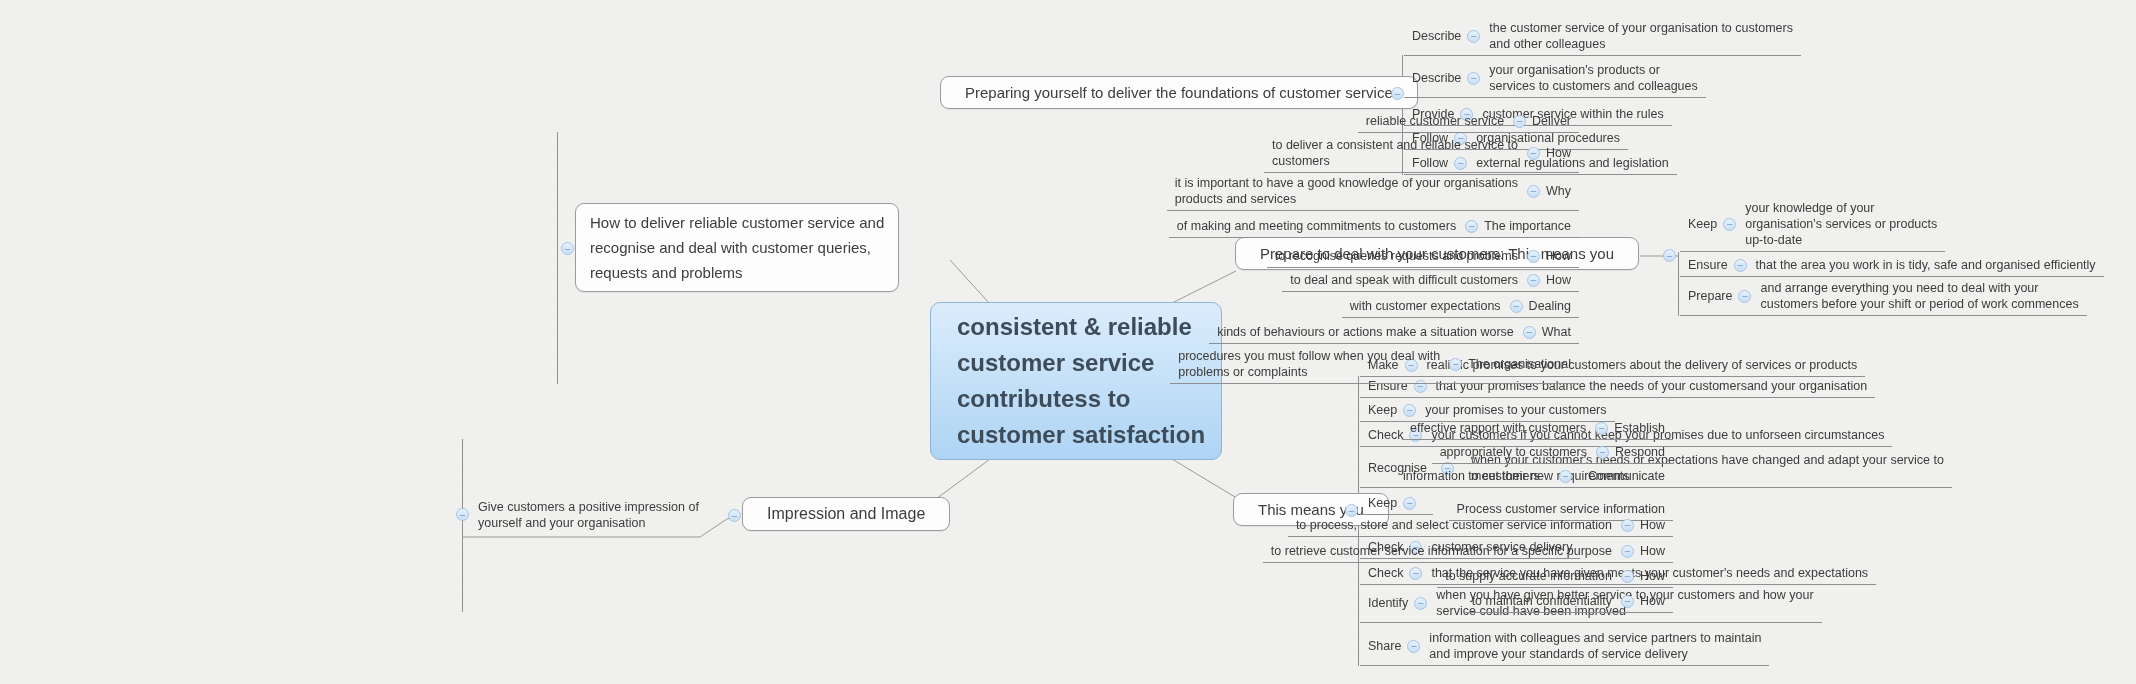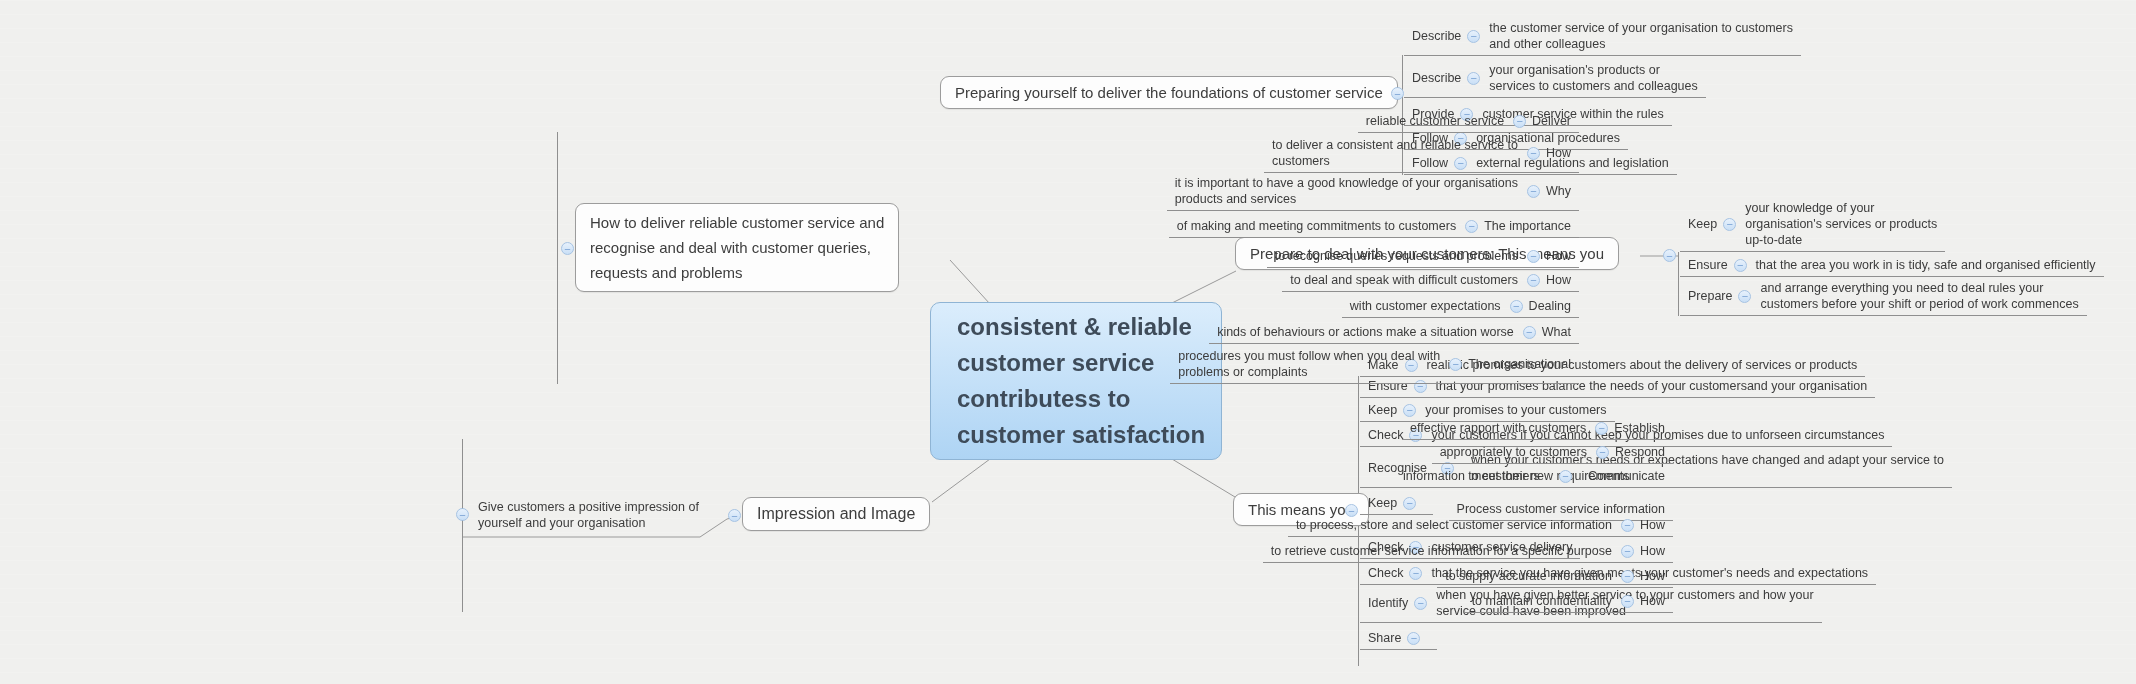"Preparing yourself to deliver the" .mainbox { padding: 7px 14px -> 7px 24px }
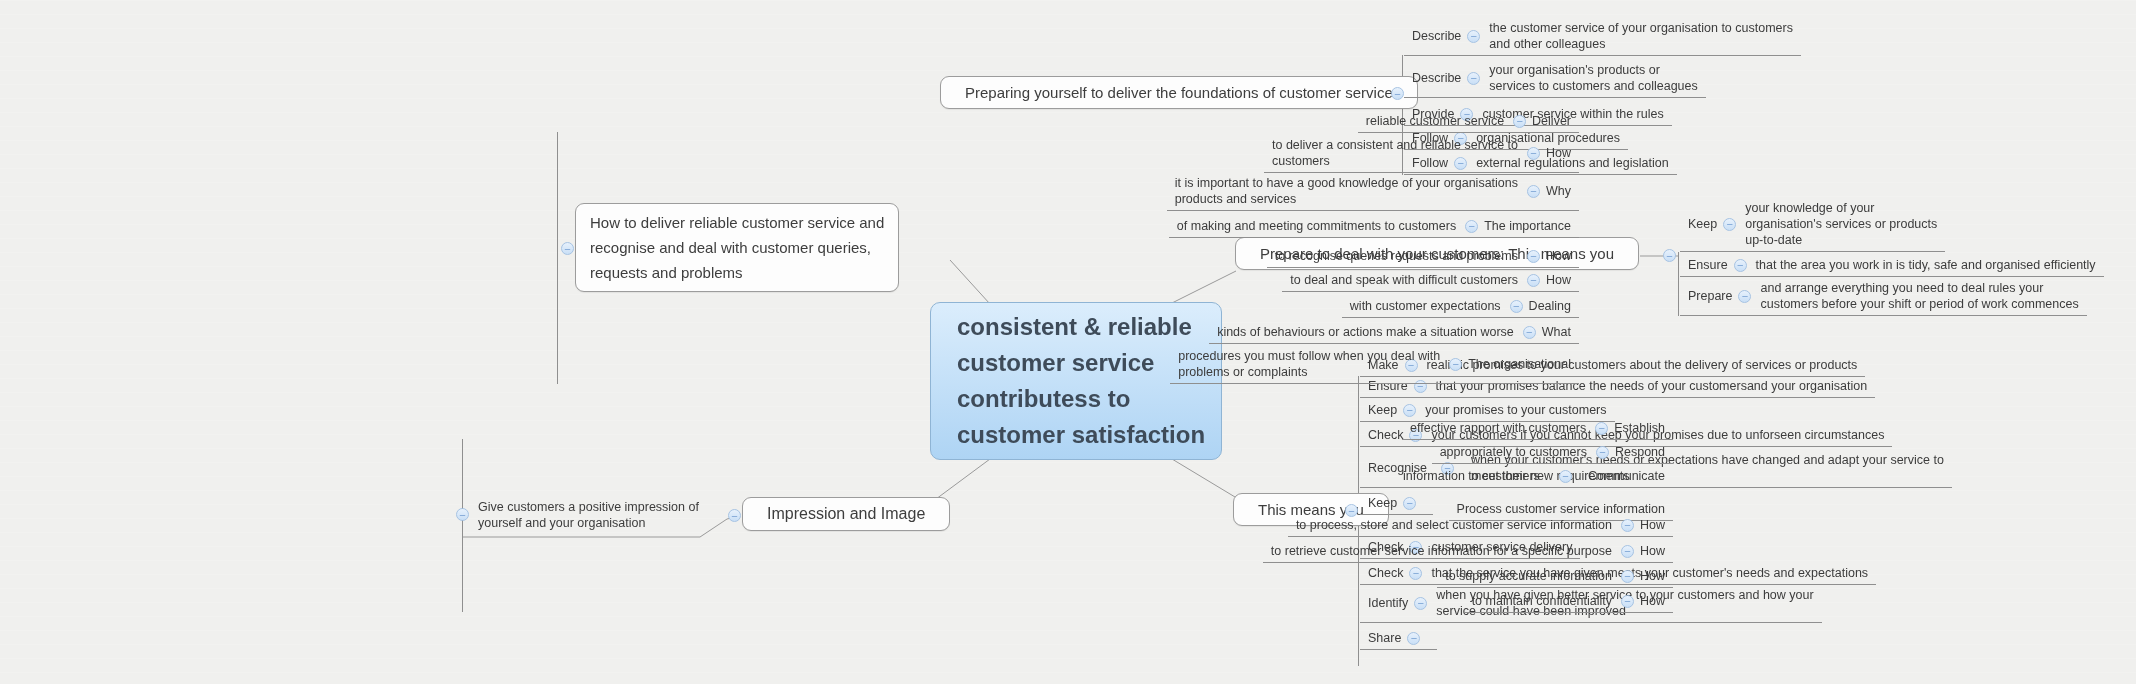"and arrange everything you need" span.desc { text: rules -> with }
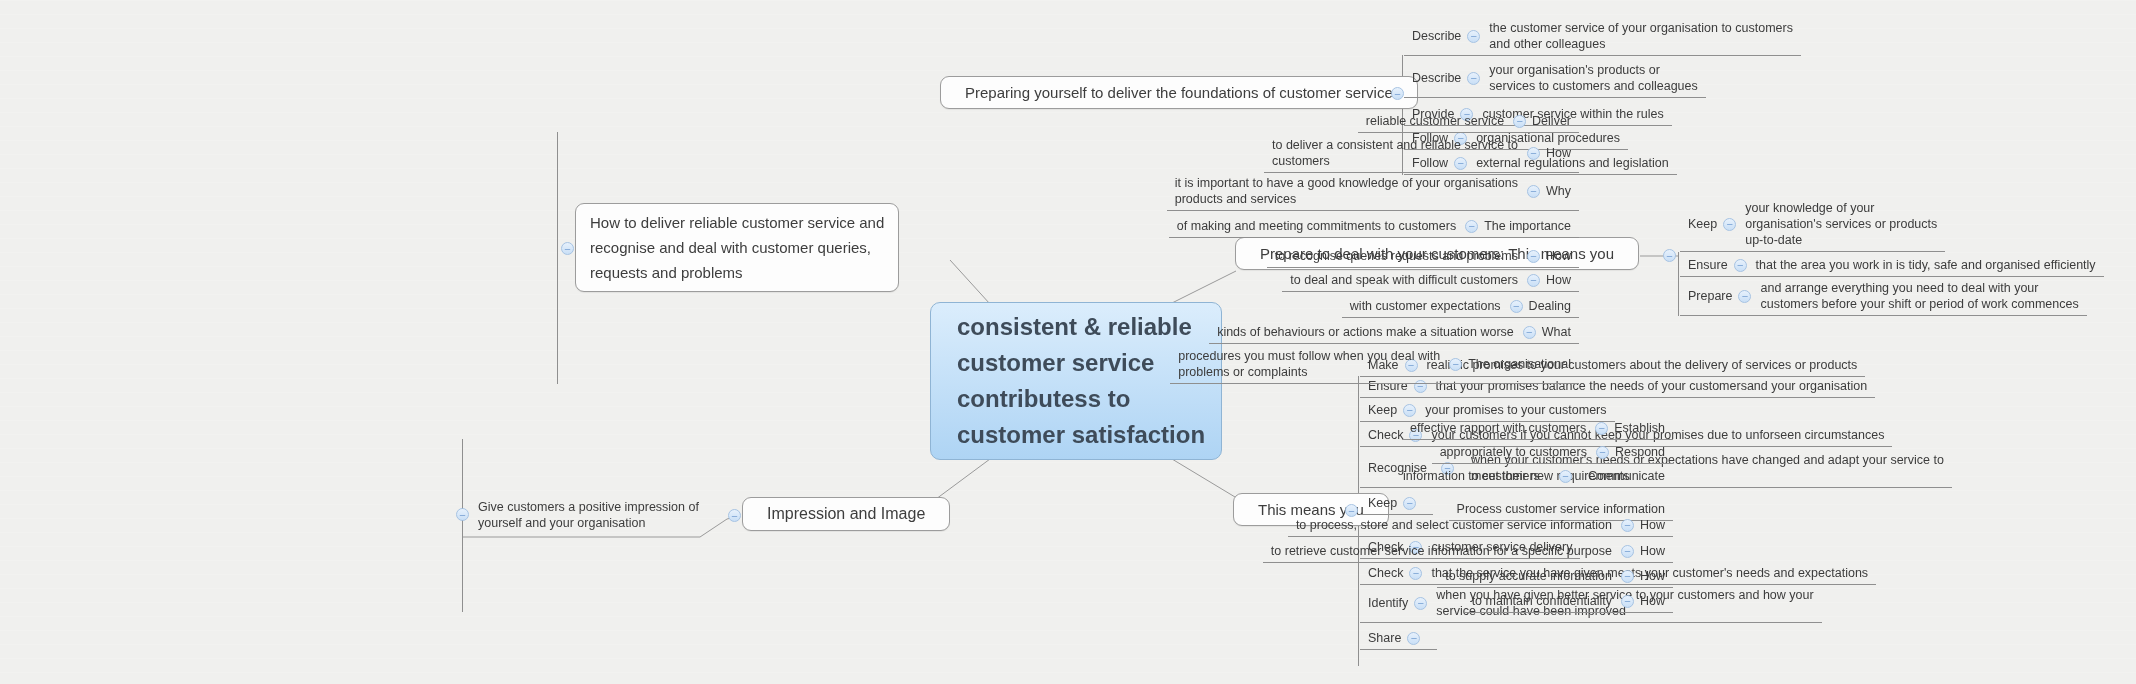"information with colleagues and service" span.desc { html: none -> <span>information with colleagues and service partners to maintain and improve your standards of service delivery</span> }
